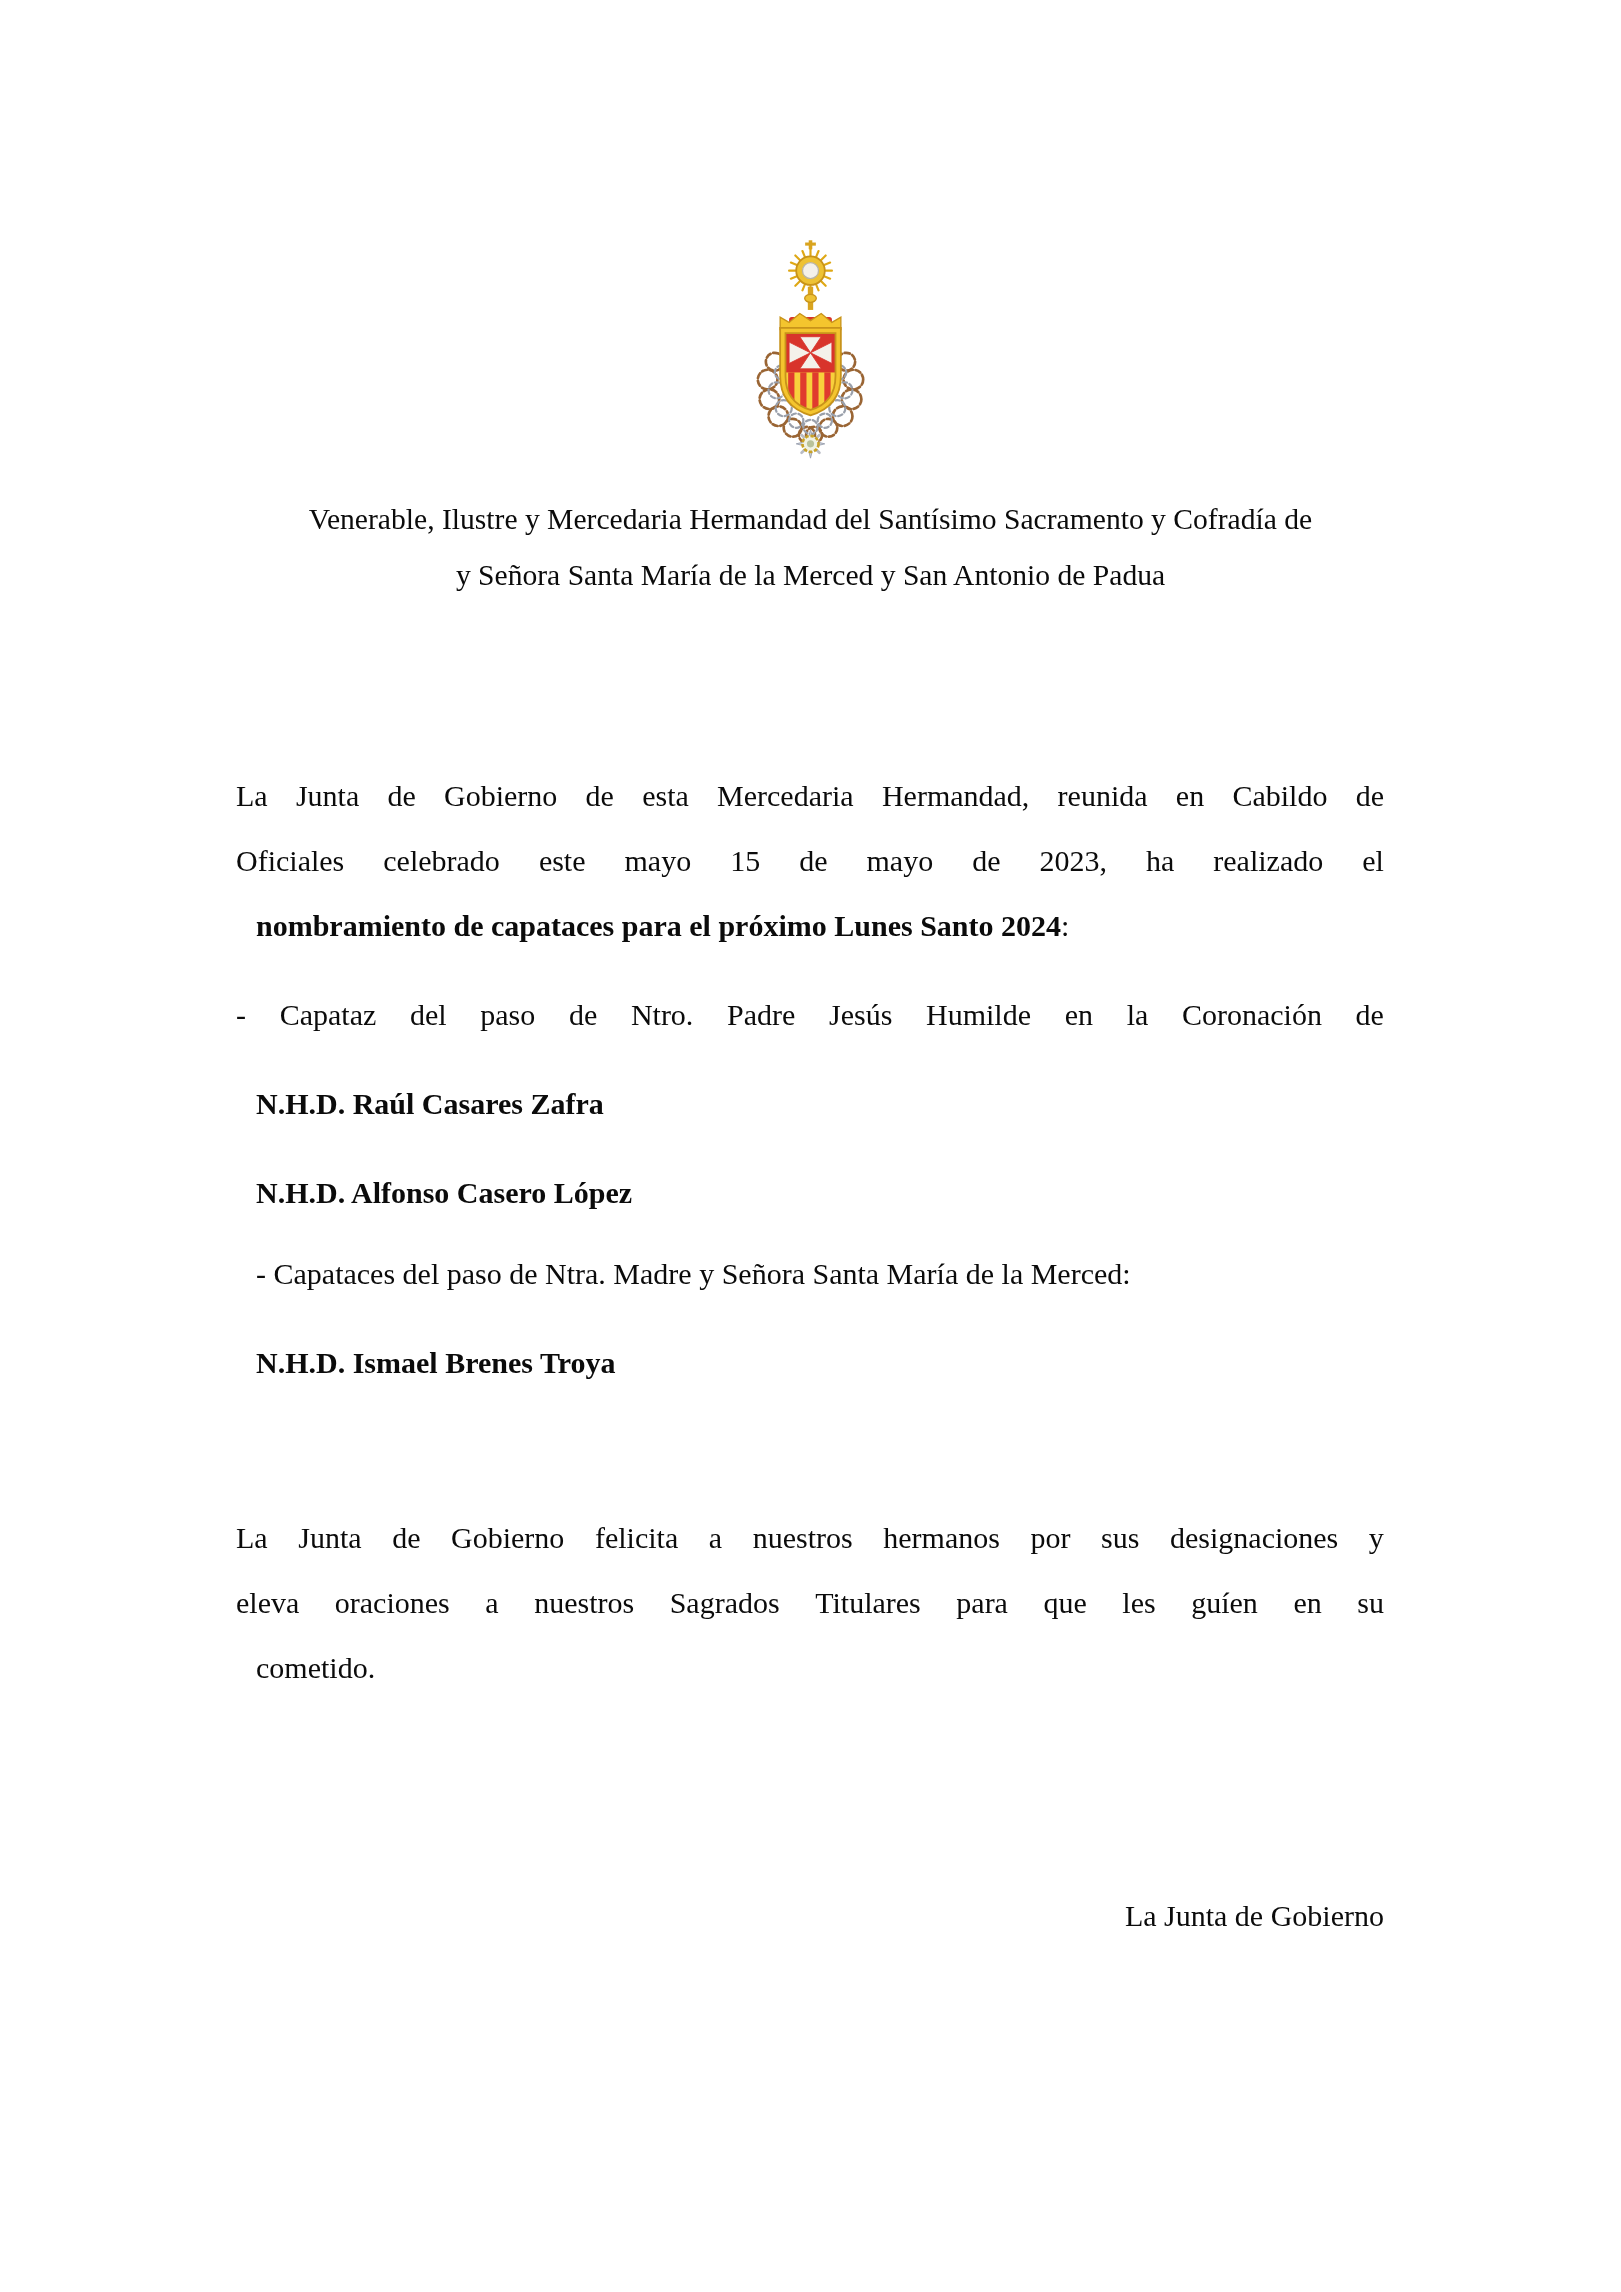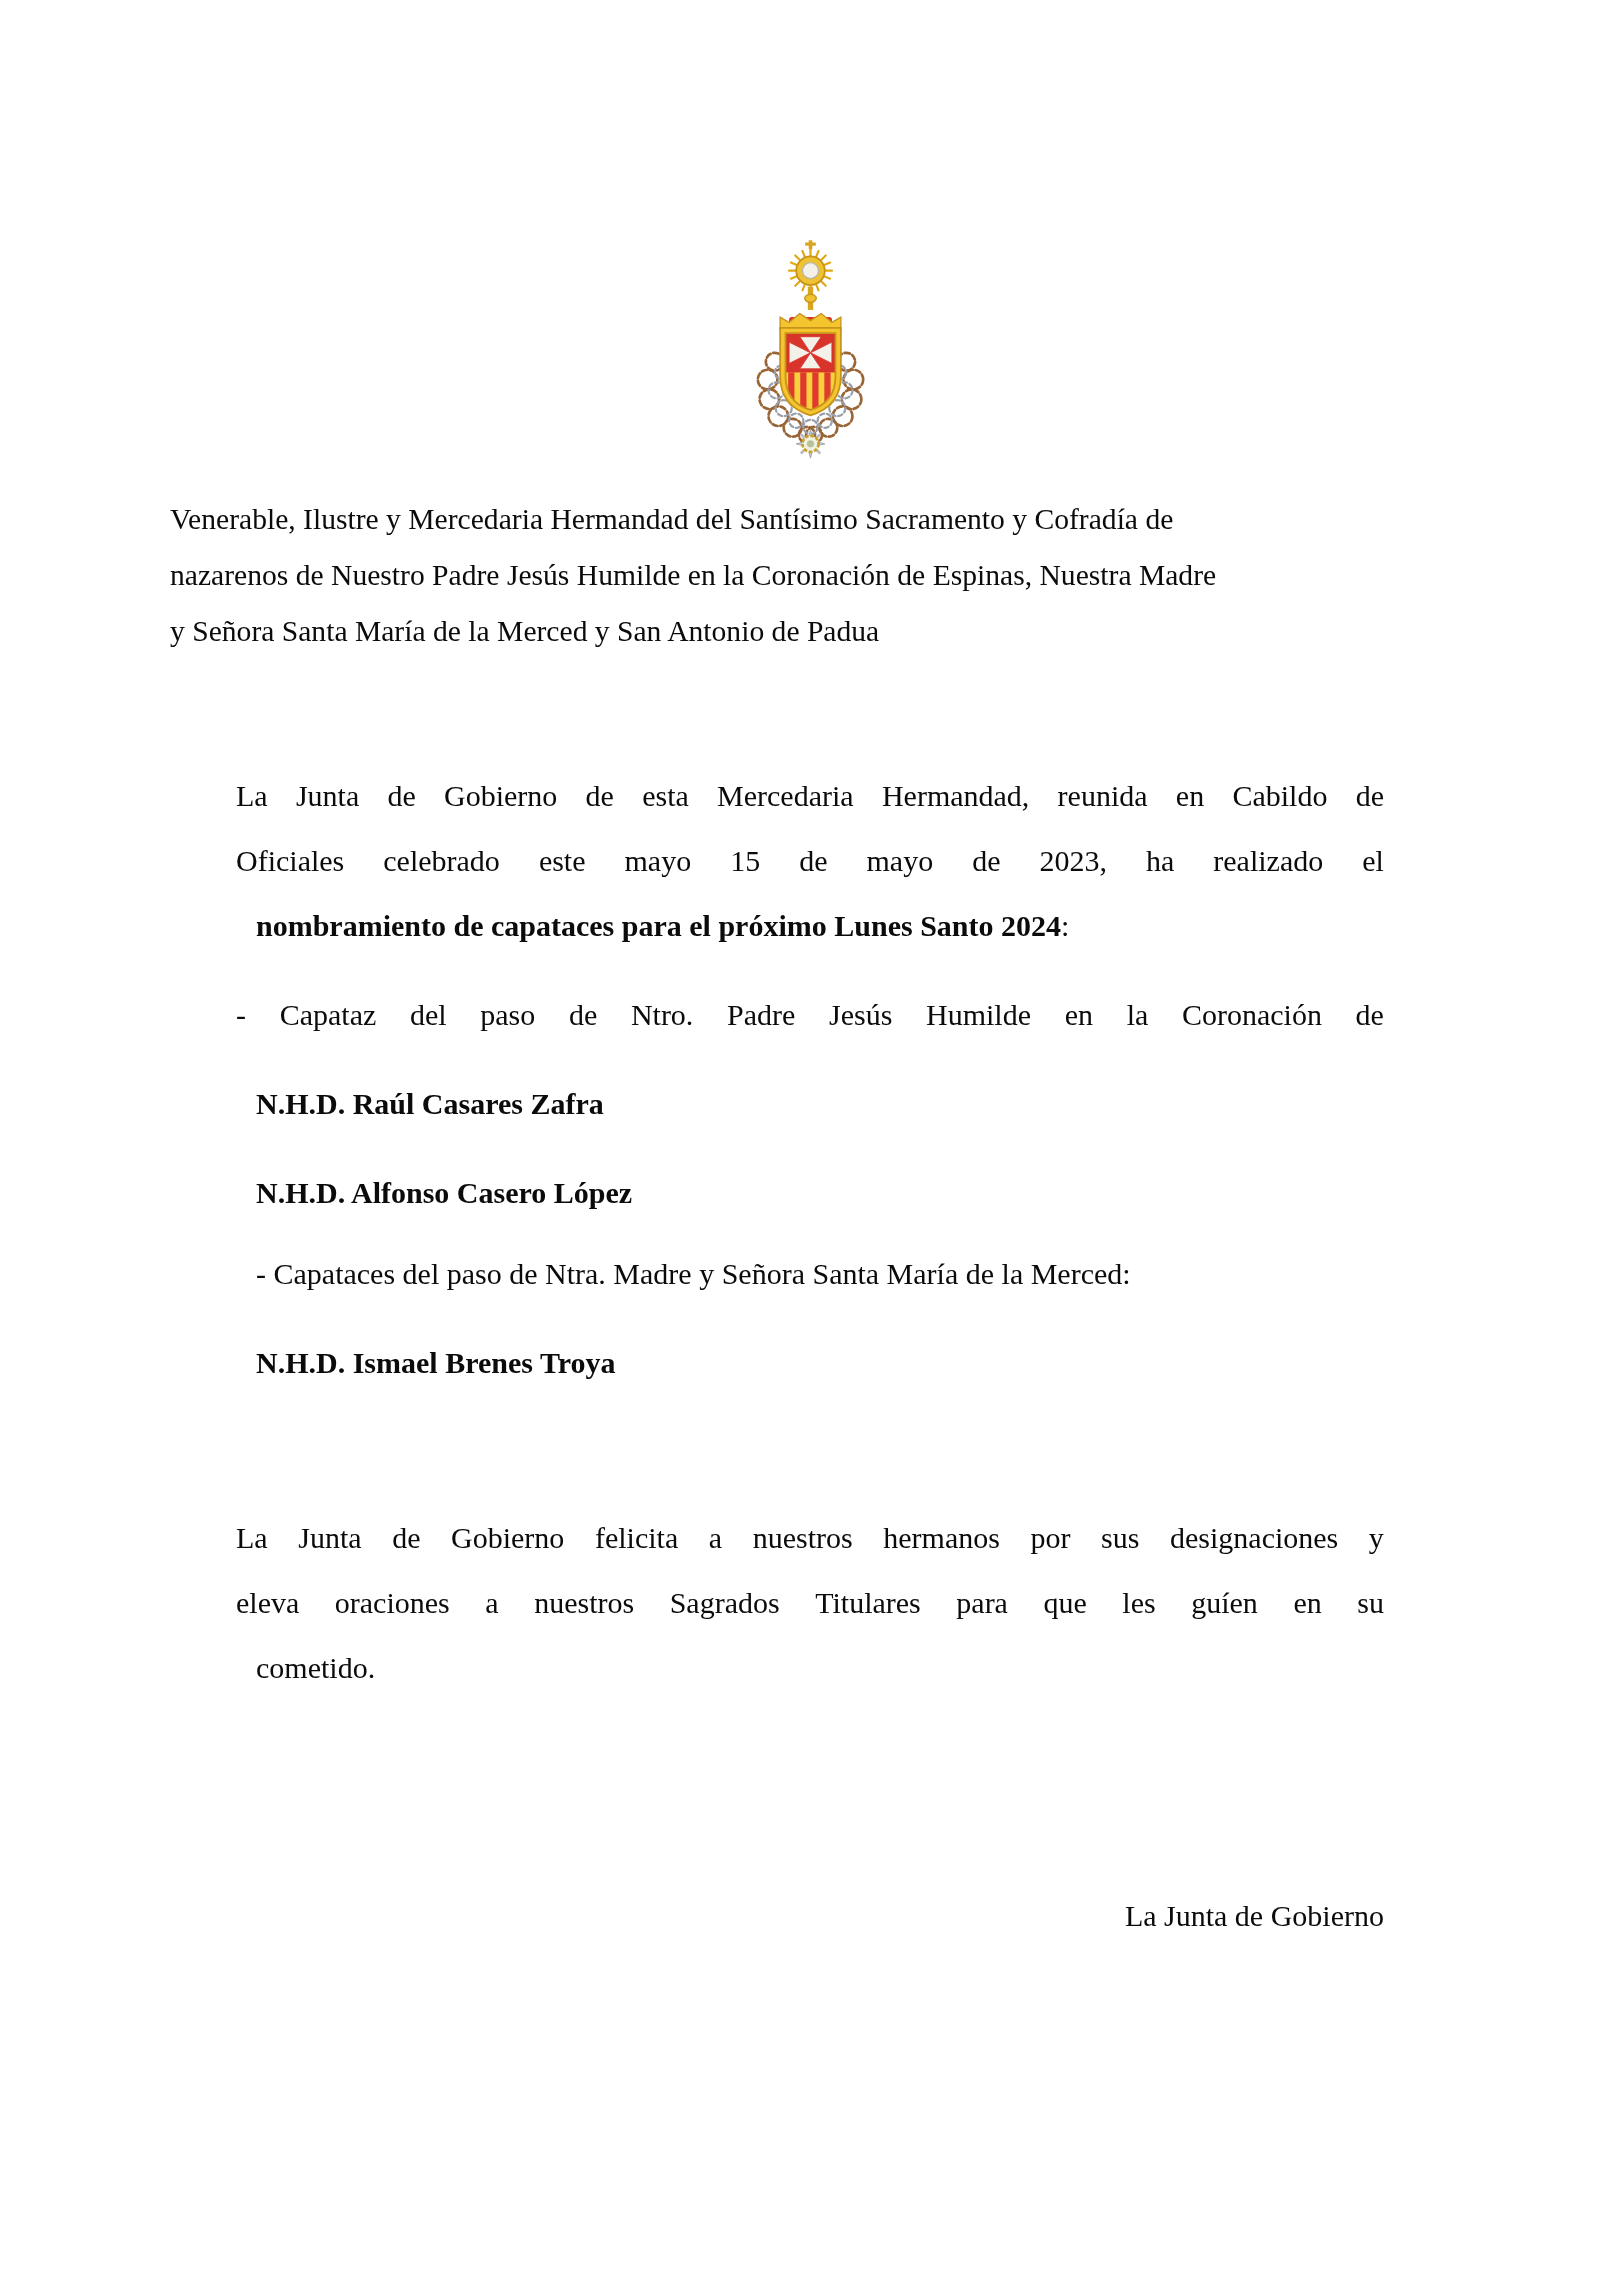"Venerable, Ilustre y Mercedaria" .letterhead { text-align: none -> center }
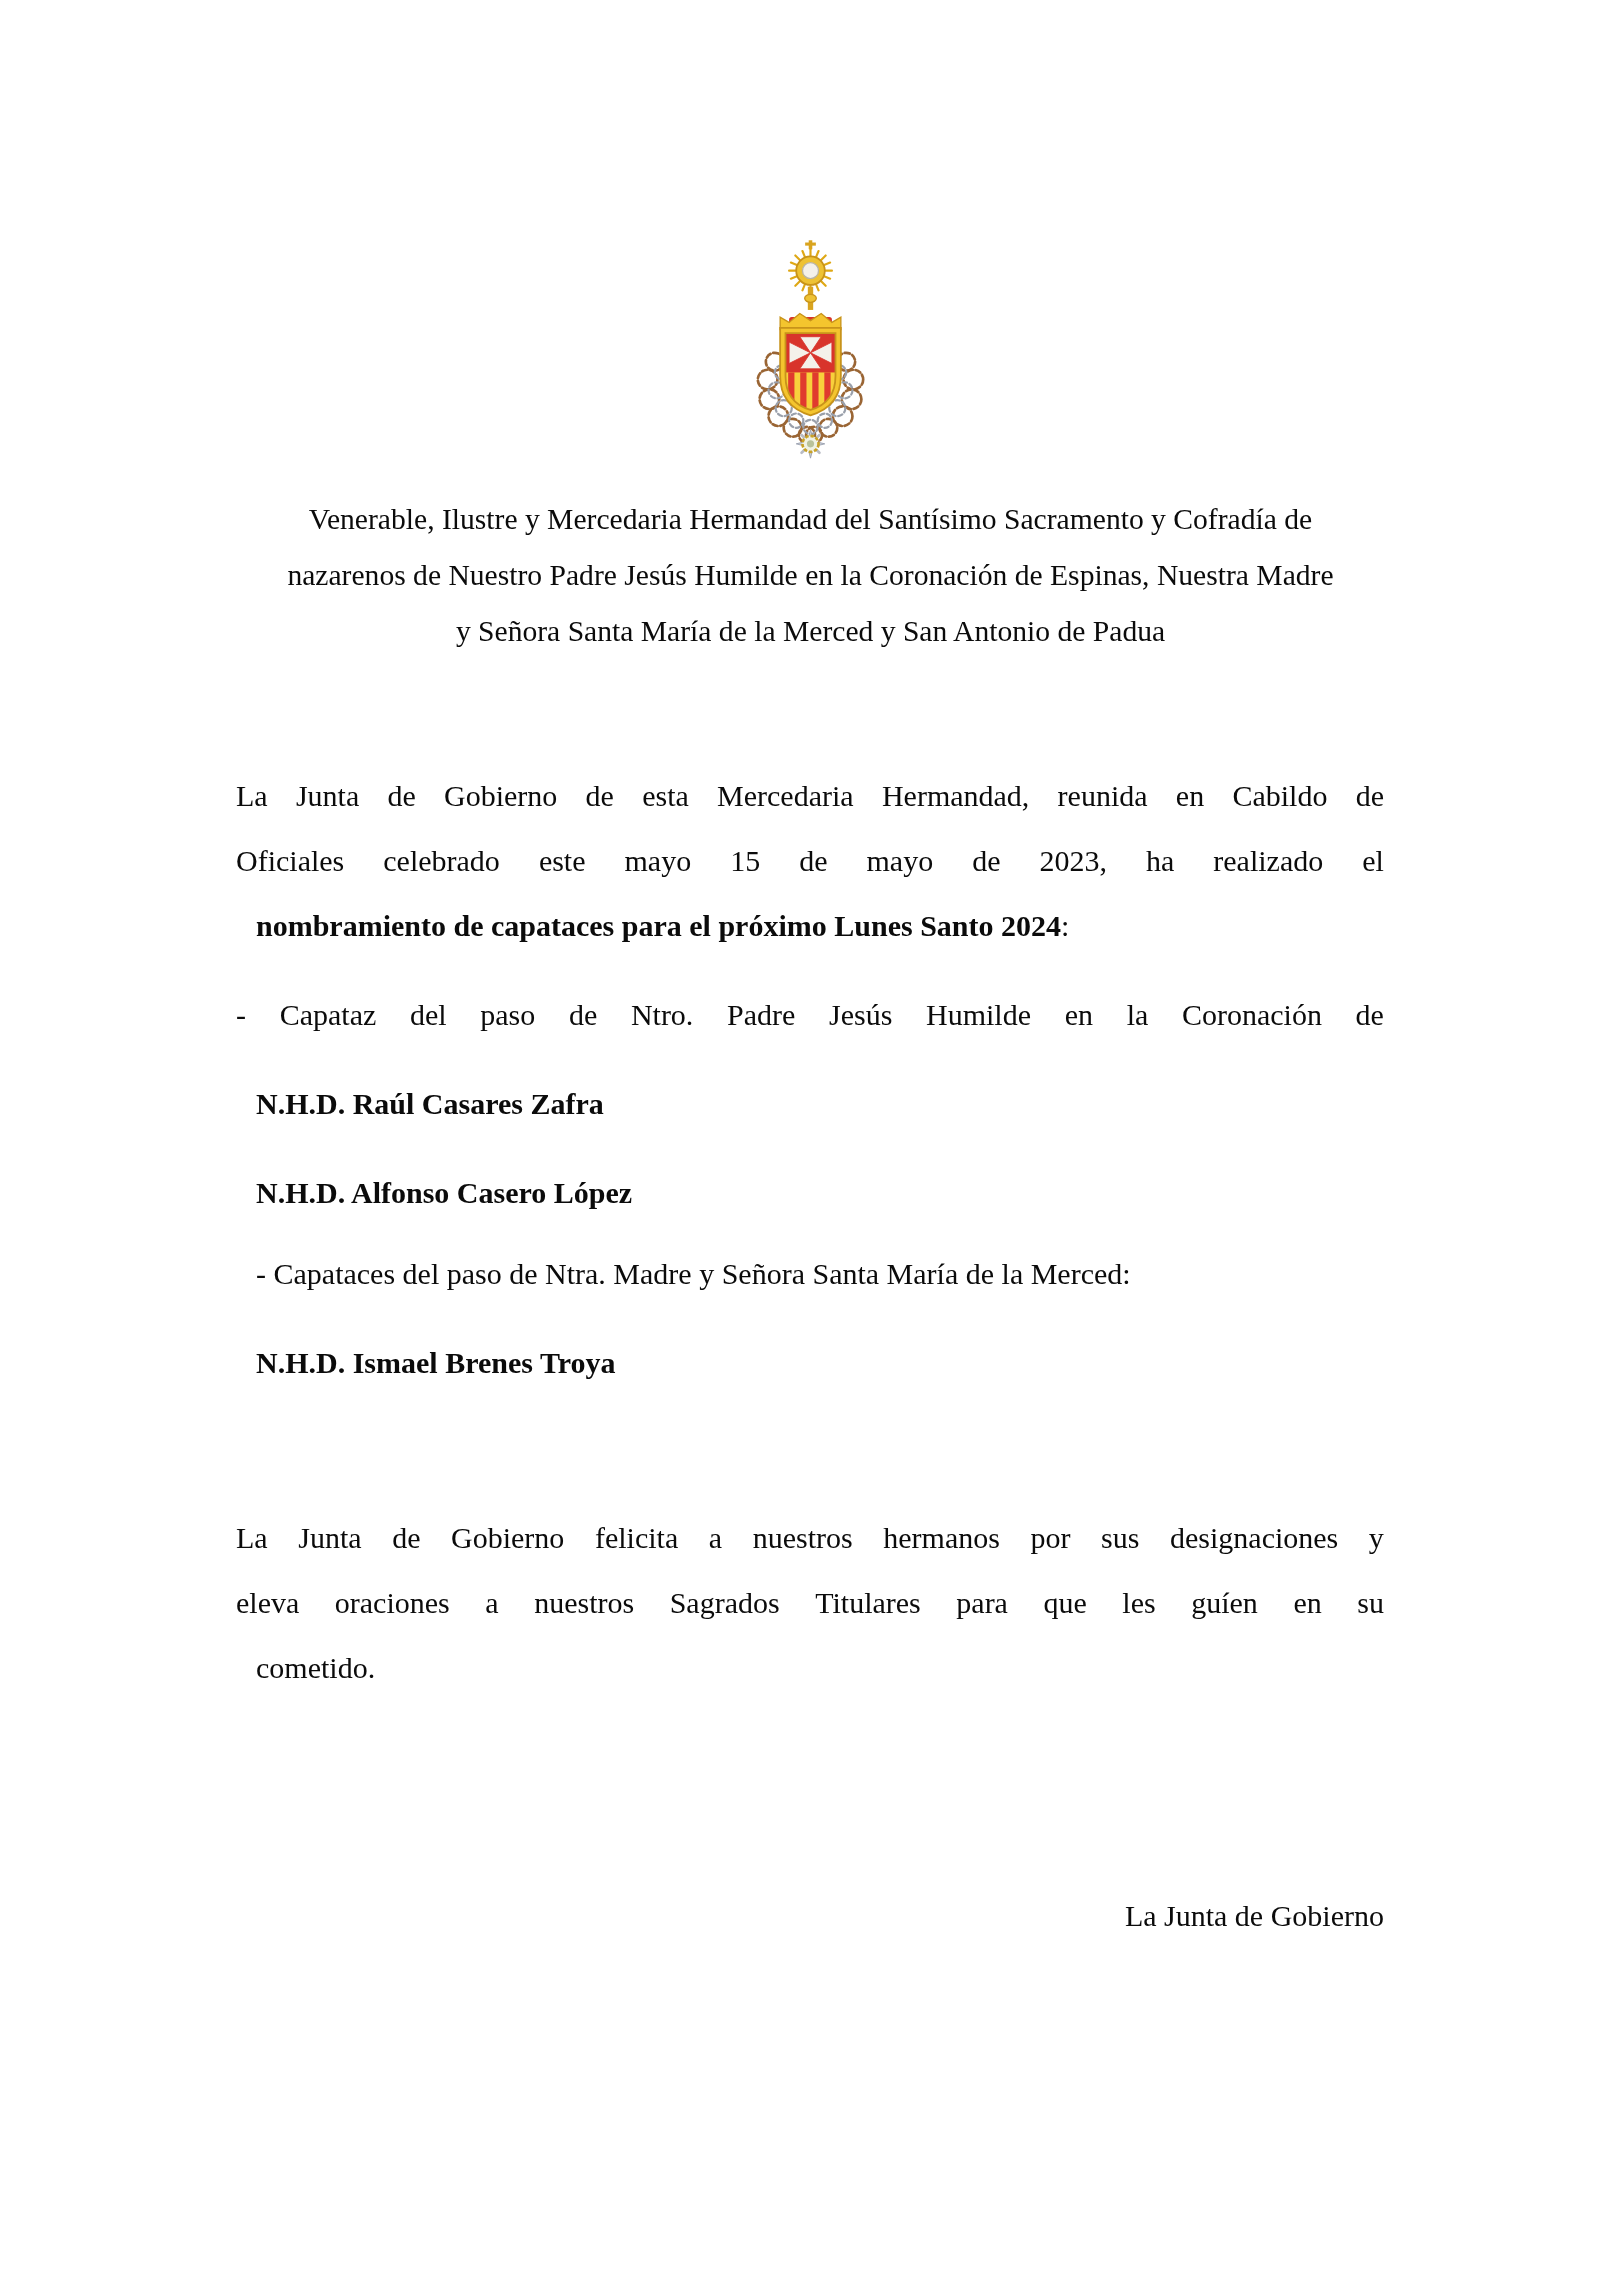"nazarenos de Nuestro Padre Jesús" div.hline { html: <div>nazarenos de Nuestro Padre Jesús Humilde en la Coronación de Espinas, Nuestra Madre</div> -> none }
